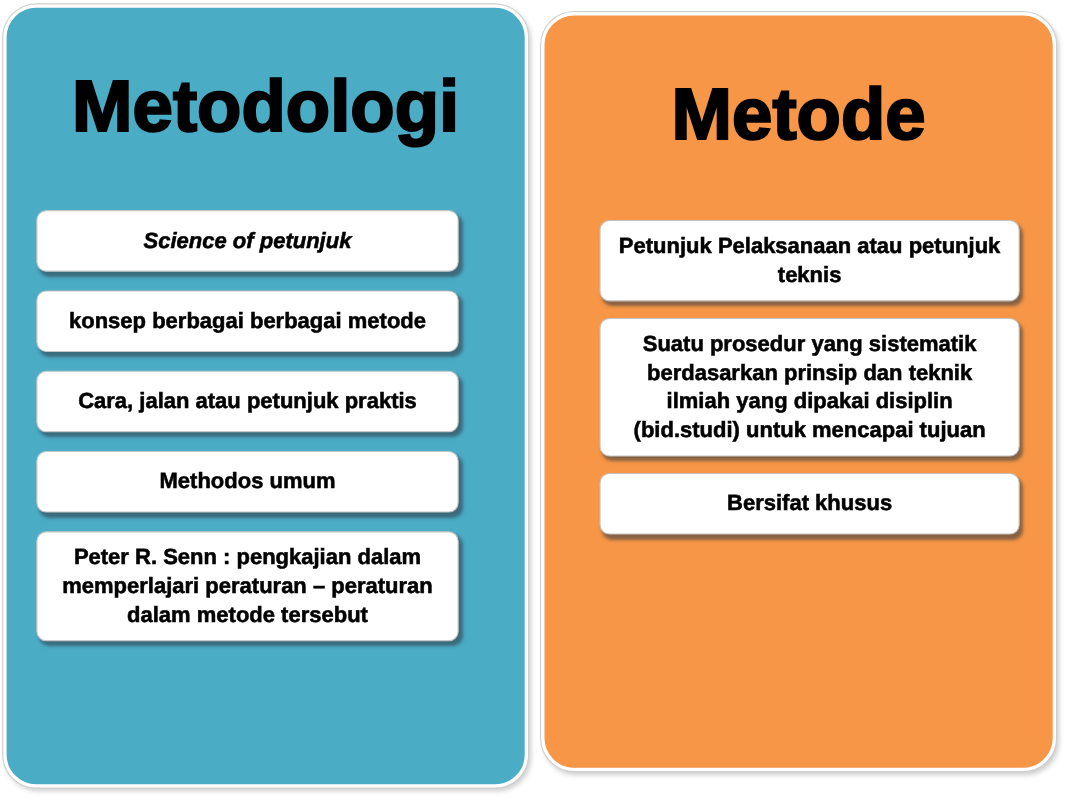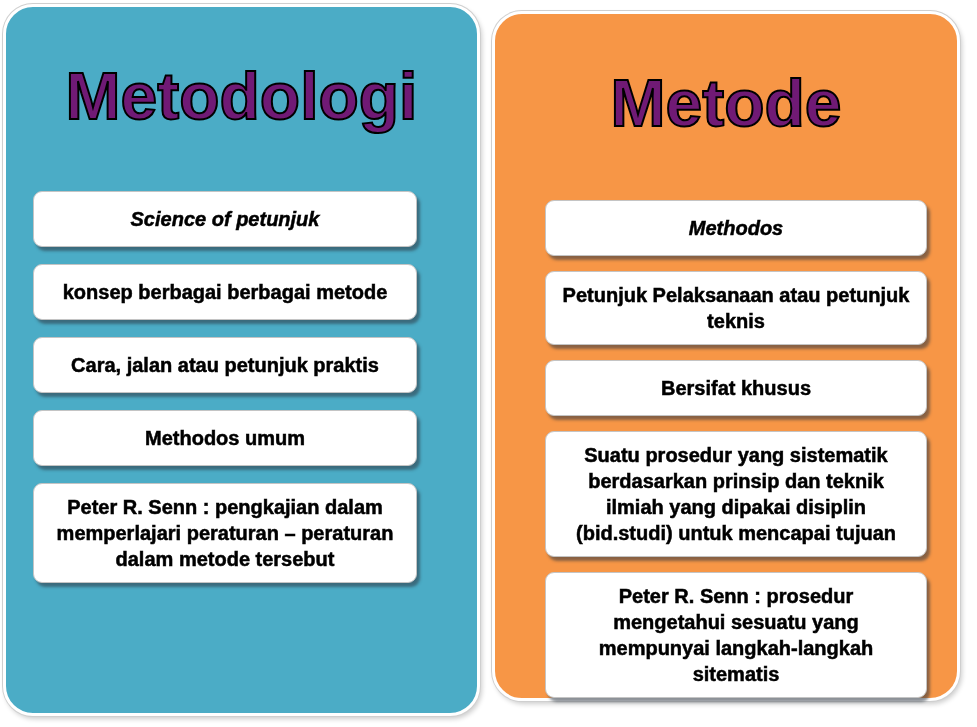"Metodologi" .panel-title { color: #701a75 -> #000000 }
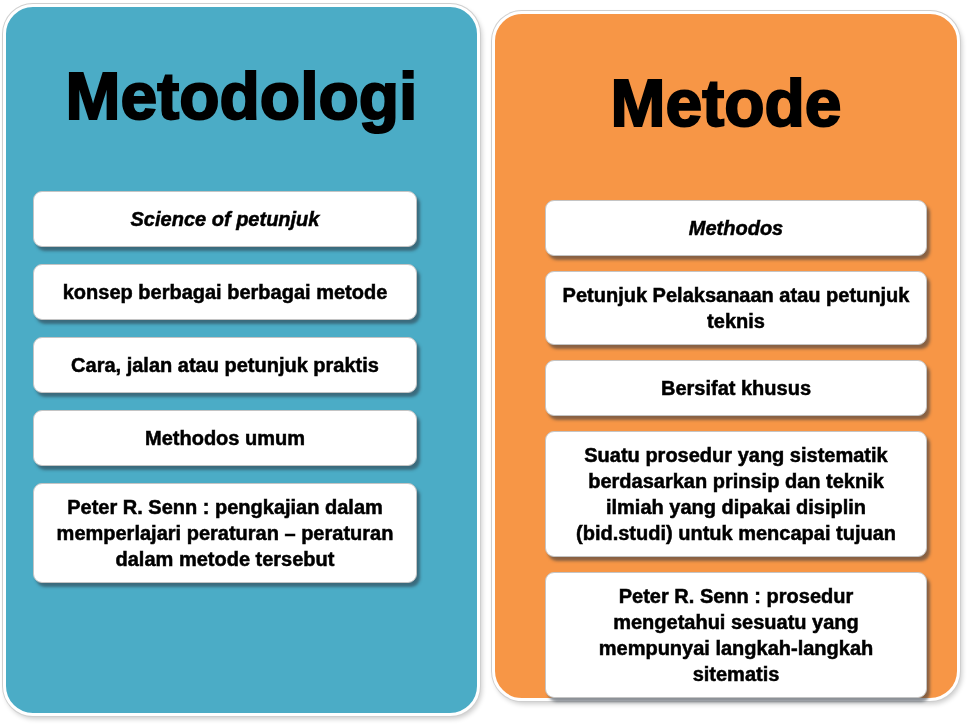"Methodos" div.box { html: <div> <span>Methodos</span> </div> -> none }
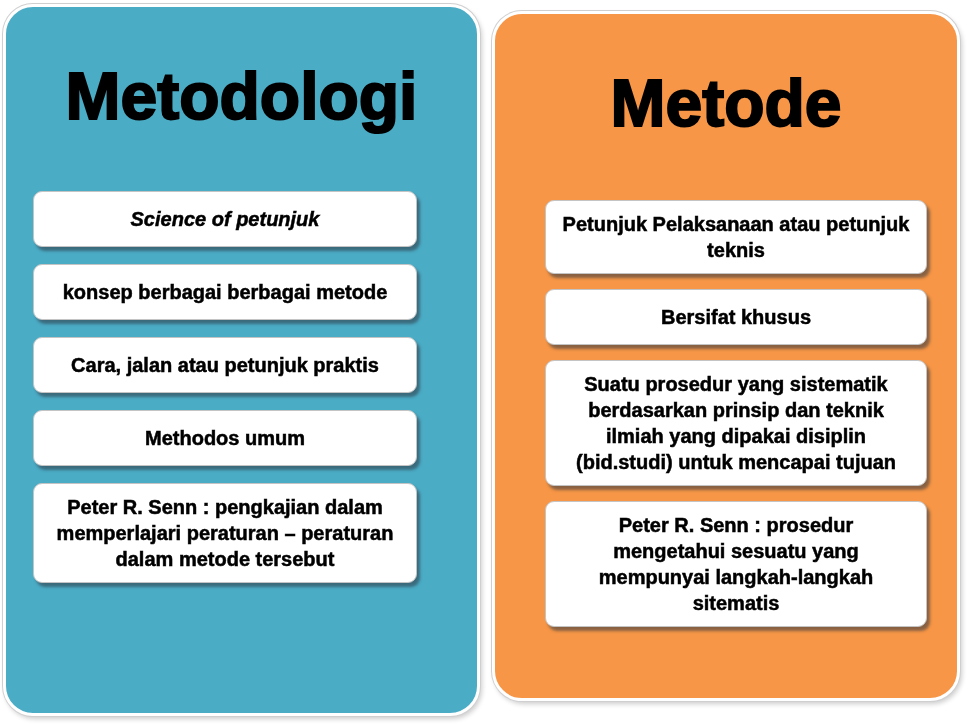"Bersifat khusus" div.box { order: before "Suatu prosedur yang sistematik" -> after "Suatu prosedur yang sistematik" }
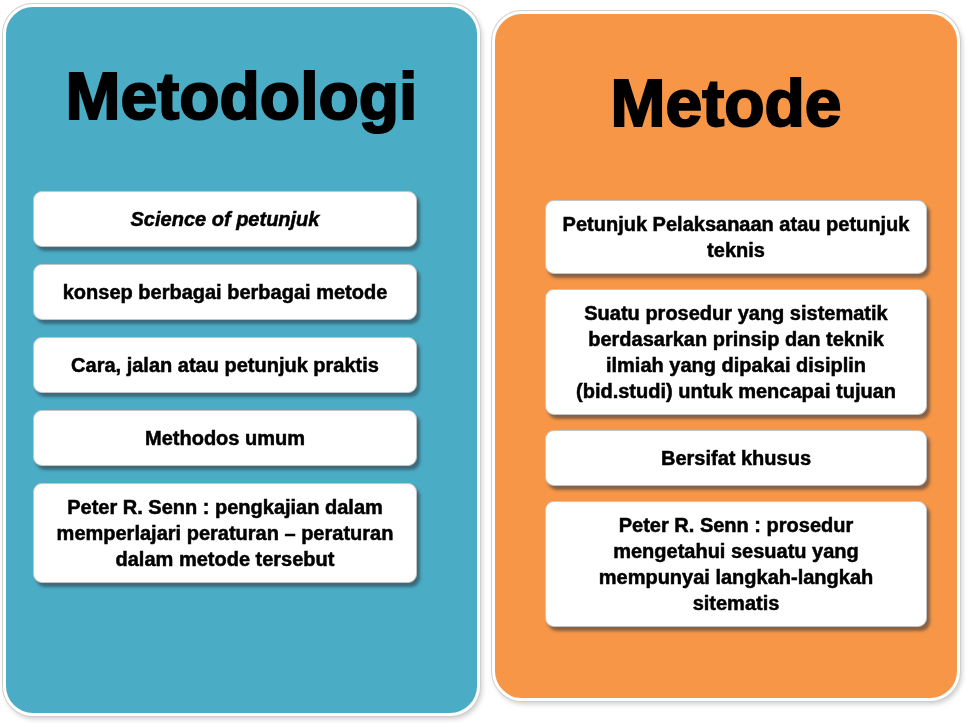"Peter R. Senn : prosedur" div.box { html: <div> <span>Peter R. Senn : prosedur mengetahui sesuatu yang mempunyai langkah-langkah sitematis</span> </div> -> none }
